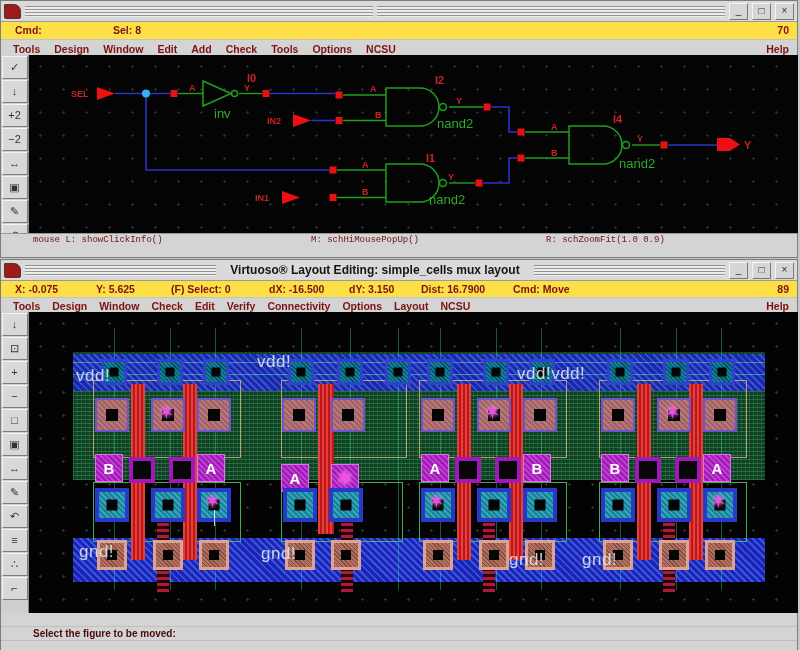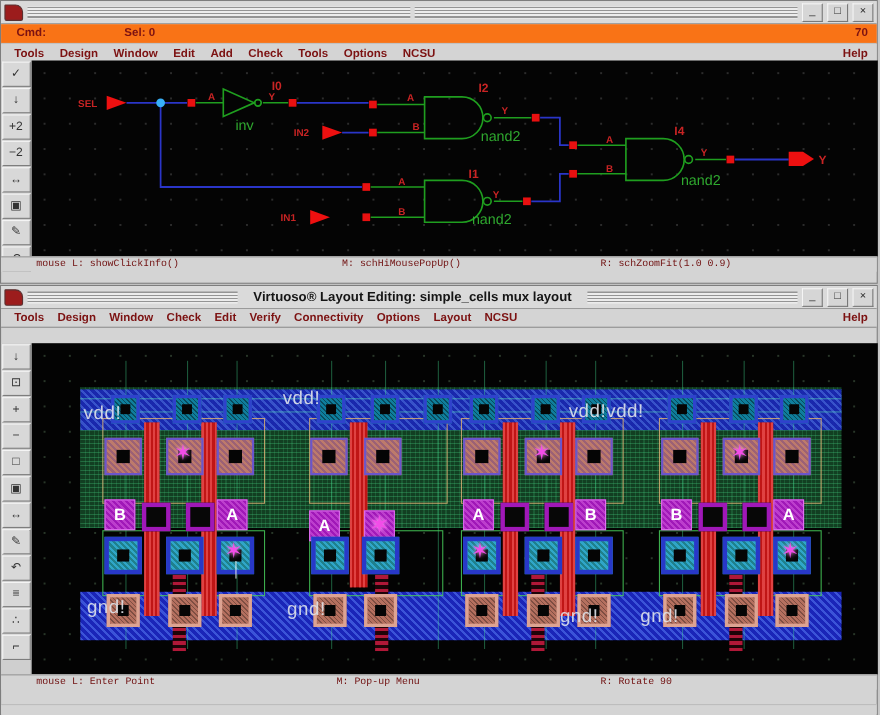"Cmd:" .srow { background: #f97316 -> #fde047 }
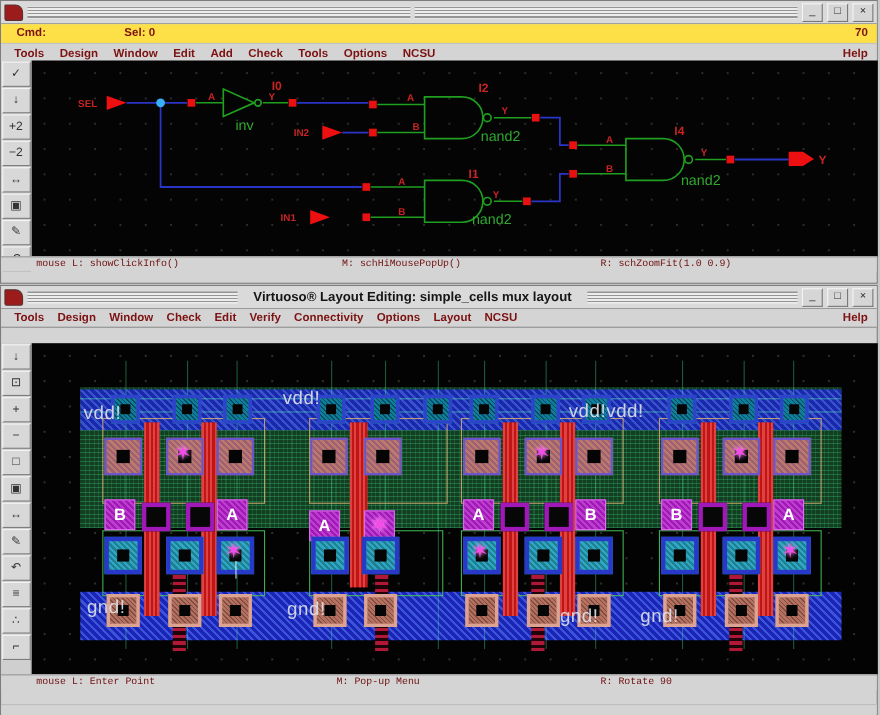"Sel: 0" span { text: 0 -> 8 }
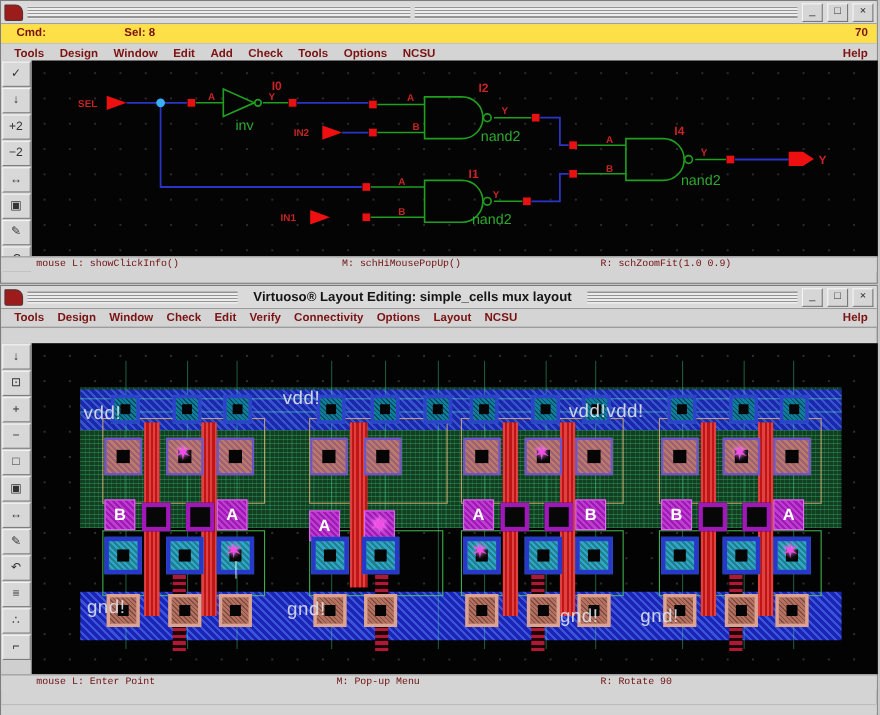"X: -0.075" div.srow { html: none -> <div> <span>X: -0.075</span> <span>Y: 5.625</span> <span>(F) Select: 0</span> <span>dX: -16.500</span> <span>dY: 3.150</span> <span>Dist: 16.7900</span> <span>Cmd: Move</span> <span>89</span> </div> }
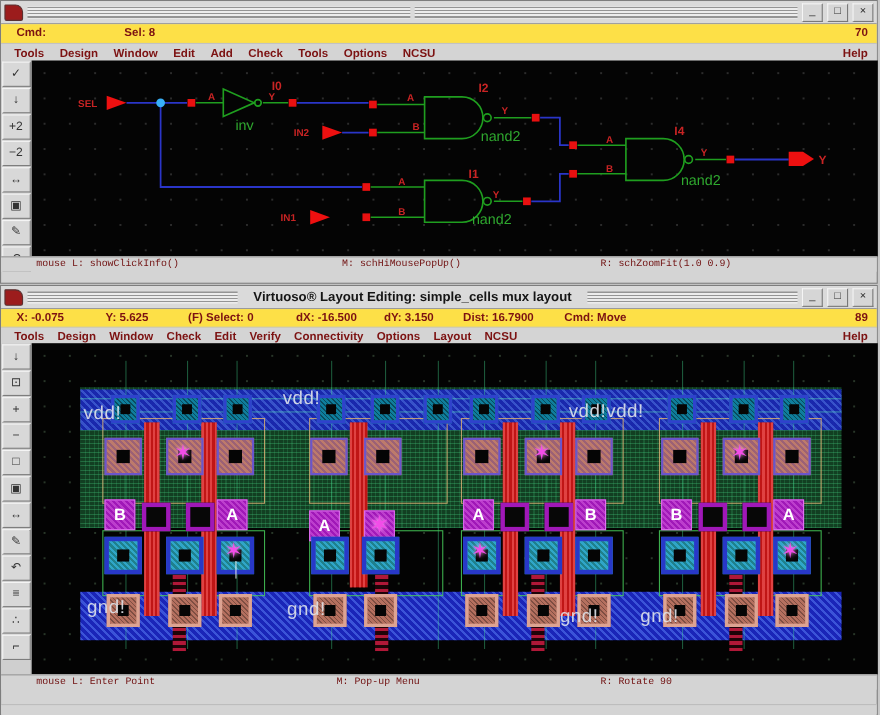"mouse L: Enter Point" div.mbar { html: <div> <span>mouse L: Enter Point</span> <span>M: Pop-up Menu</span> <span>R: Rotate 90</span> </div> -> none }
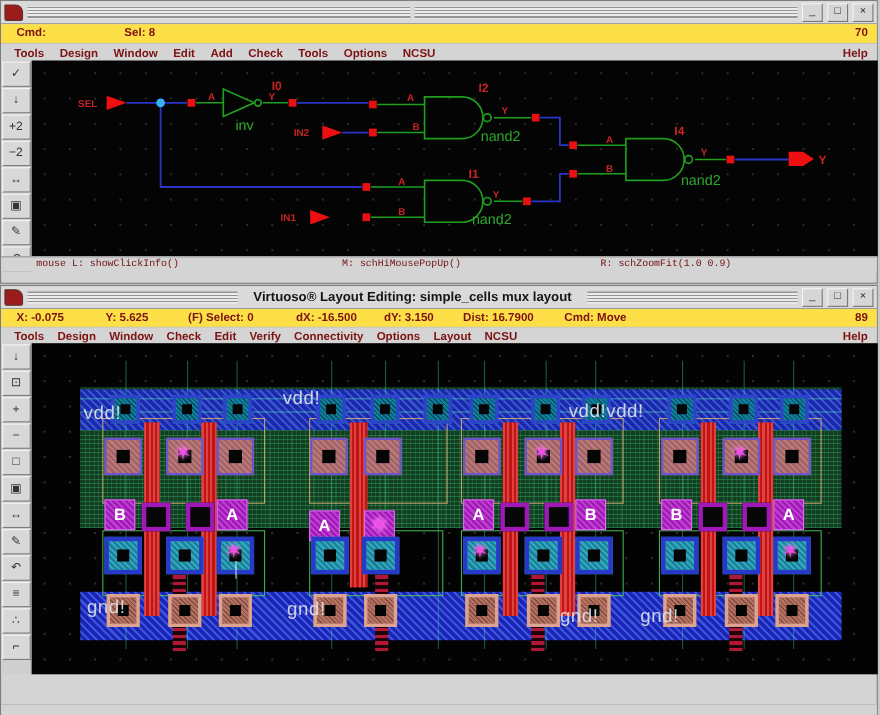"Select the figure to be" div.prow2 { html: none -> <div> <span>Select the figure to be moved:</span> </div> }
